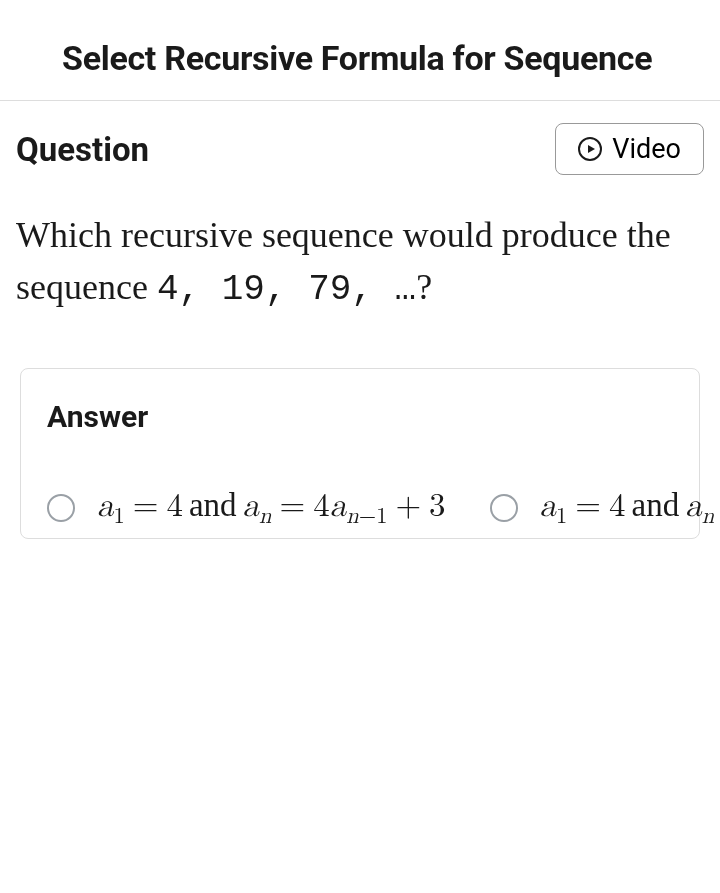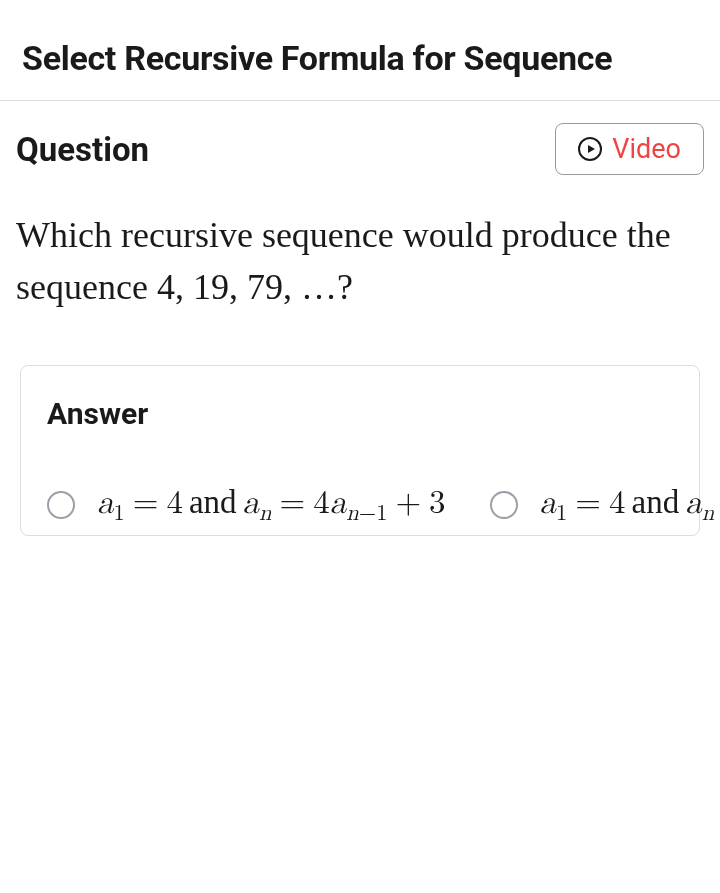"Select Recursive Formula for Sequence" .topic-title { margin-left: none -> 40px }
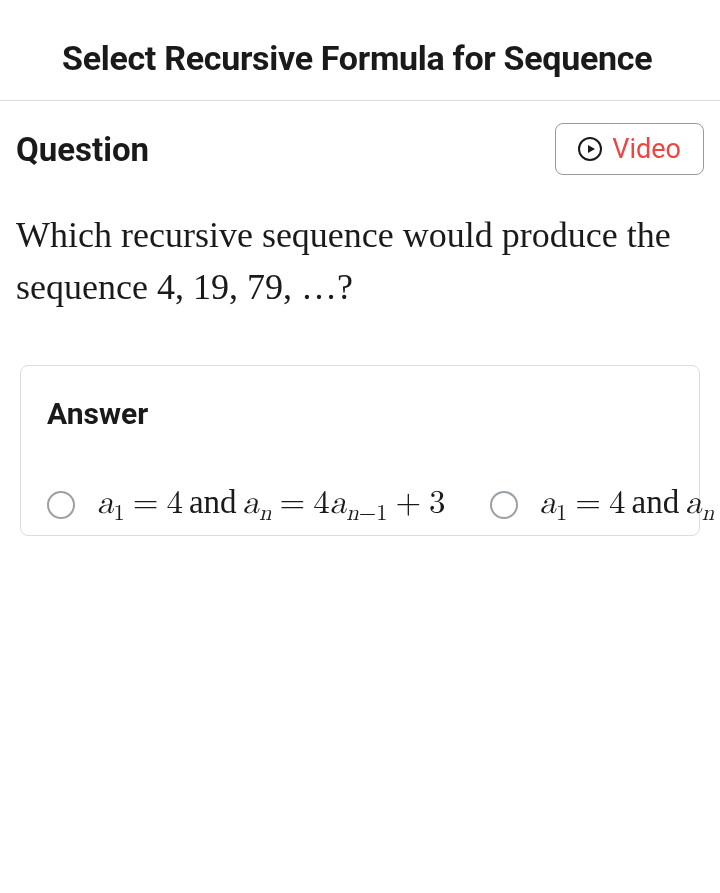"Video" .hdr-button { color: #ef4444 -> #000000 }
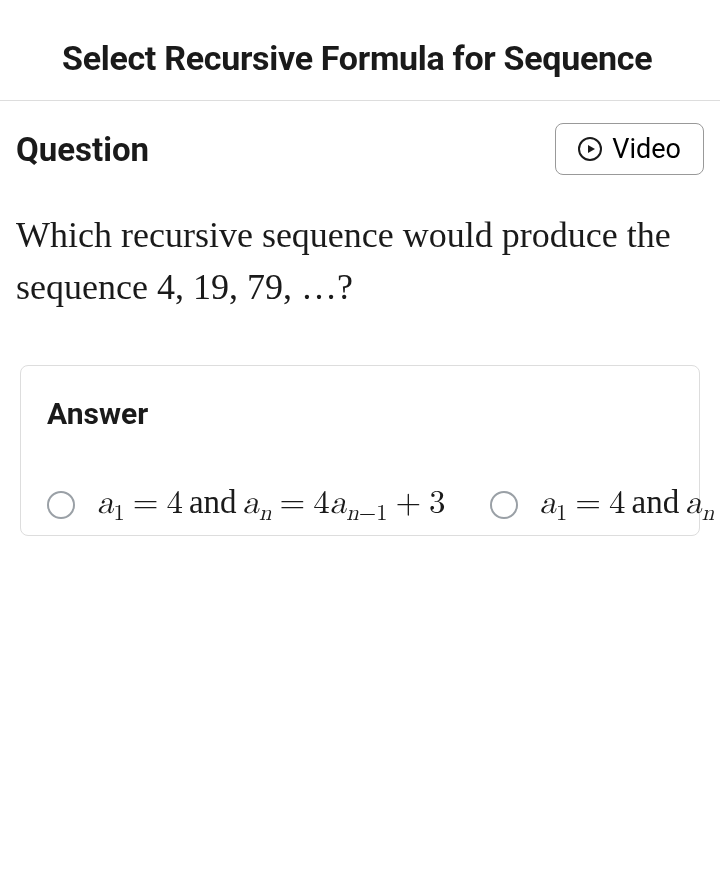"4, 19, 79, …" .seq { font-family: Liberation Serif, serif -> Liberation Mono, monospace }
